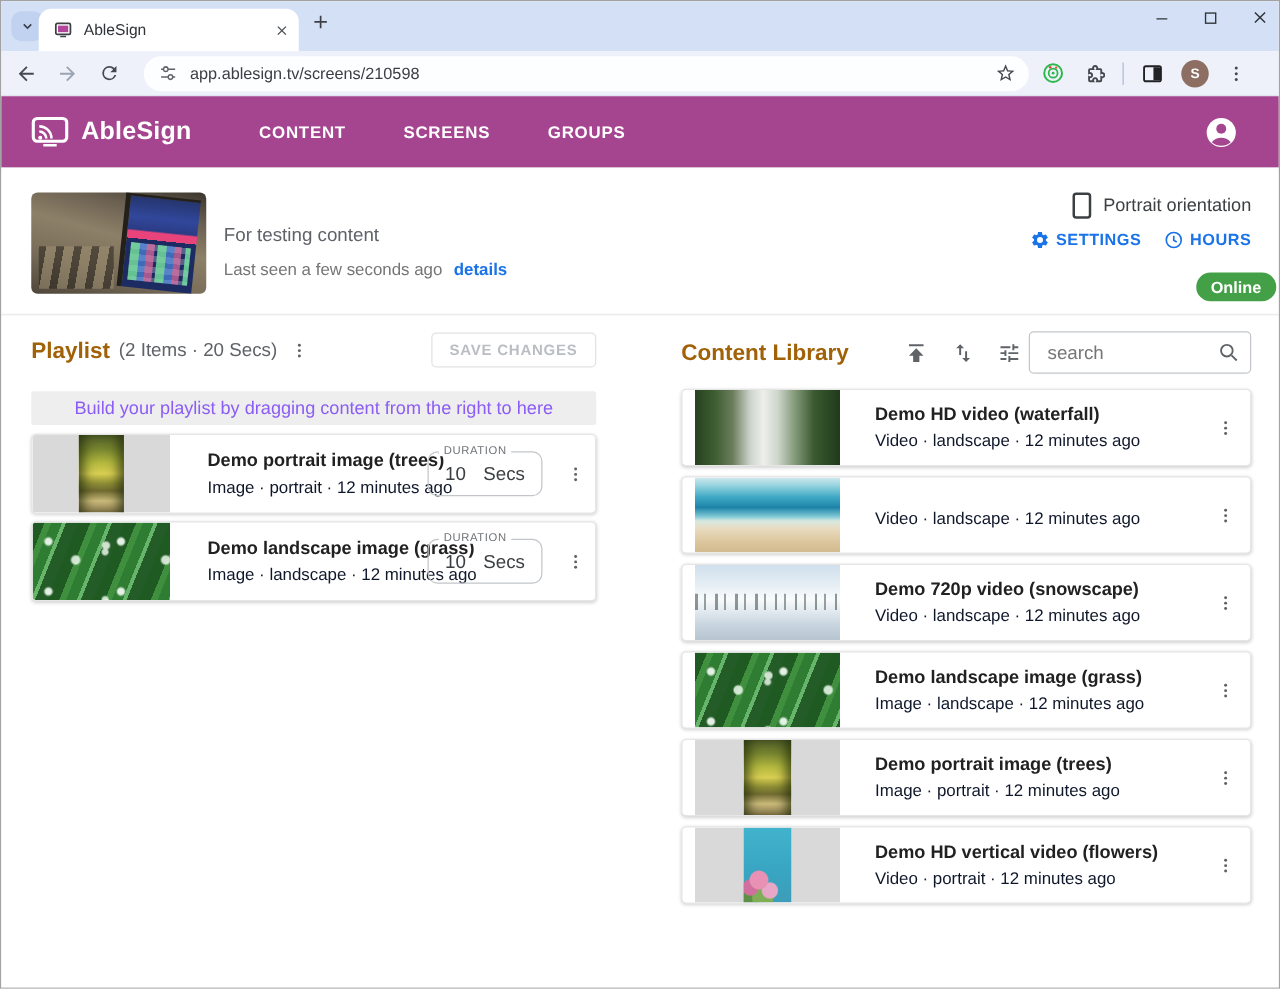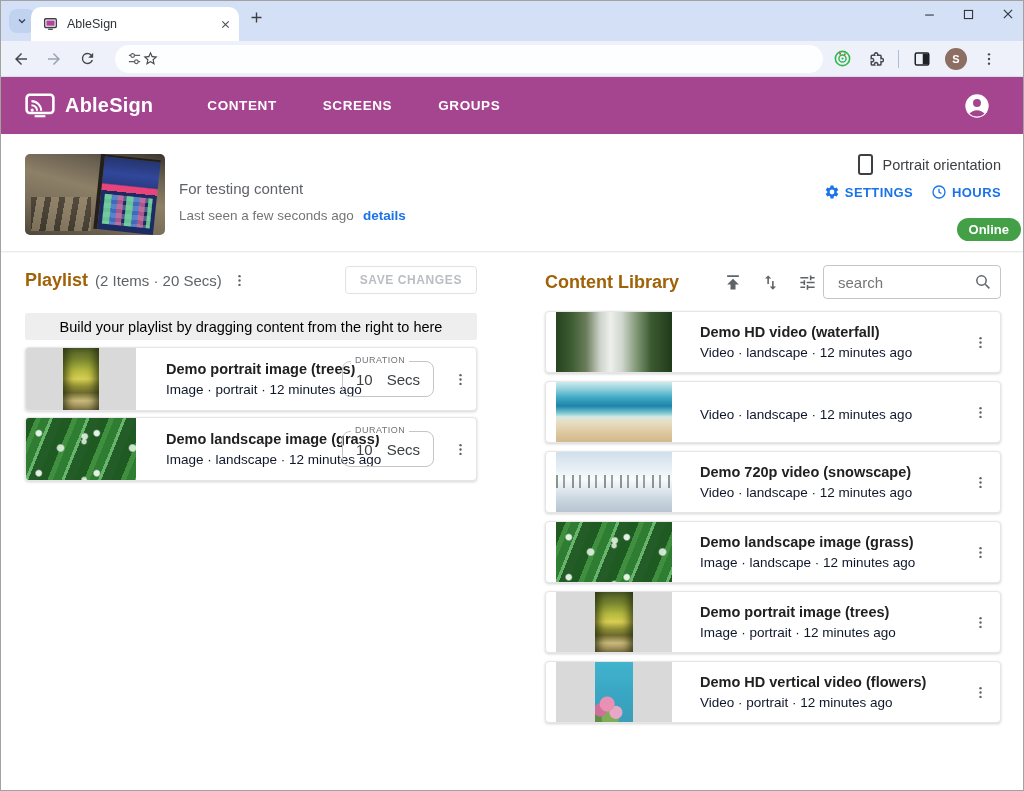"app.ablesign.tv/screens/210598" span.url { html: none -> <span>app.ablesign.tv/screens/210598</span> }
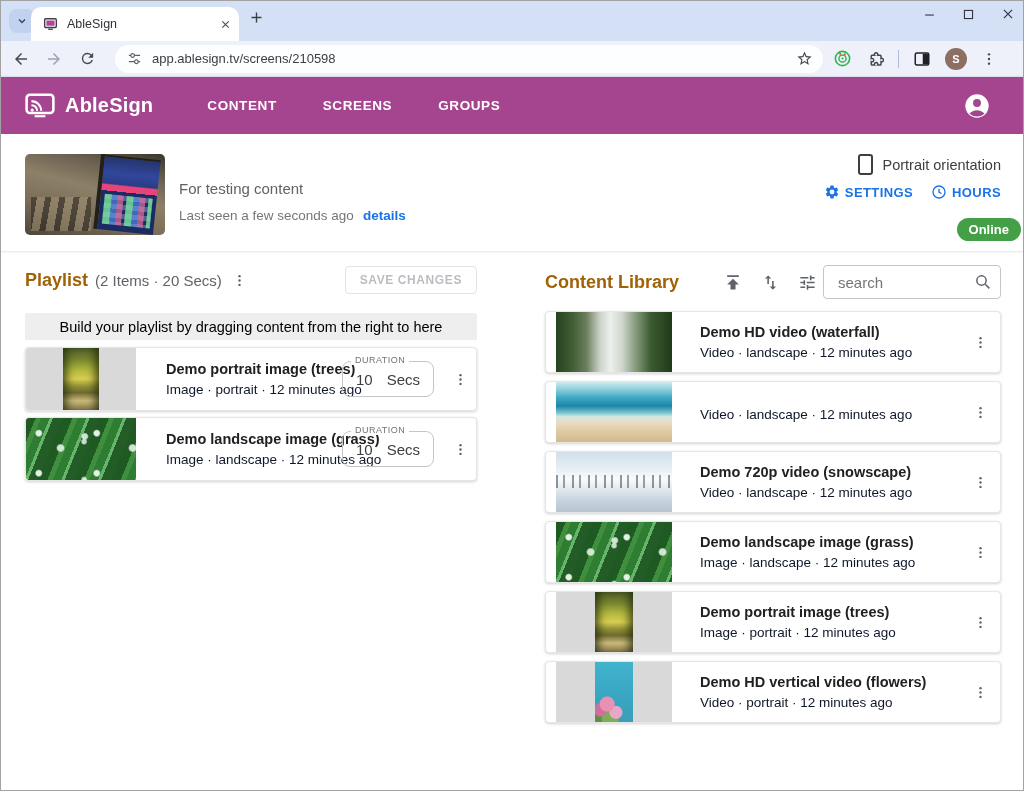"SETTINGS" .hdr-link { align-items: center -> flex-start }
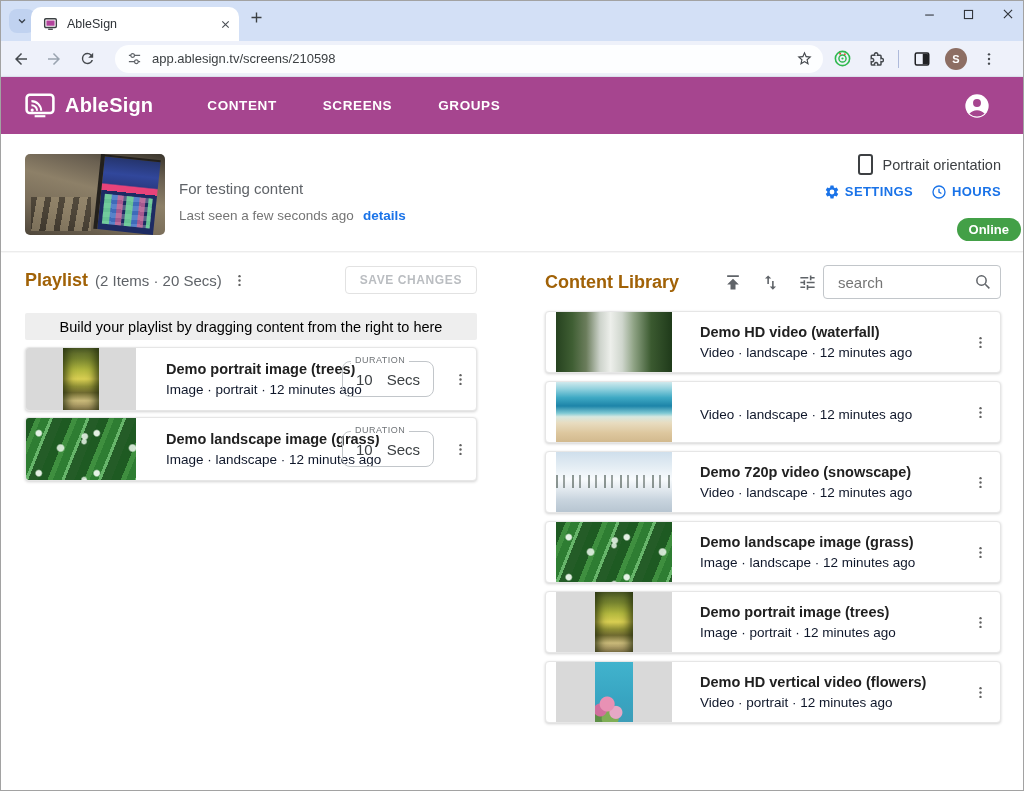"Build your playlist by dragging" .hint-banner { color: #000000 -> #8b5cf6 }
